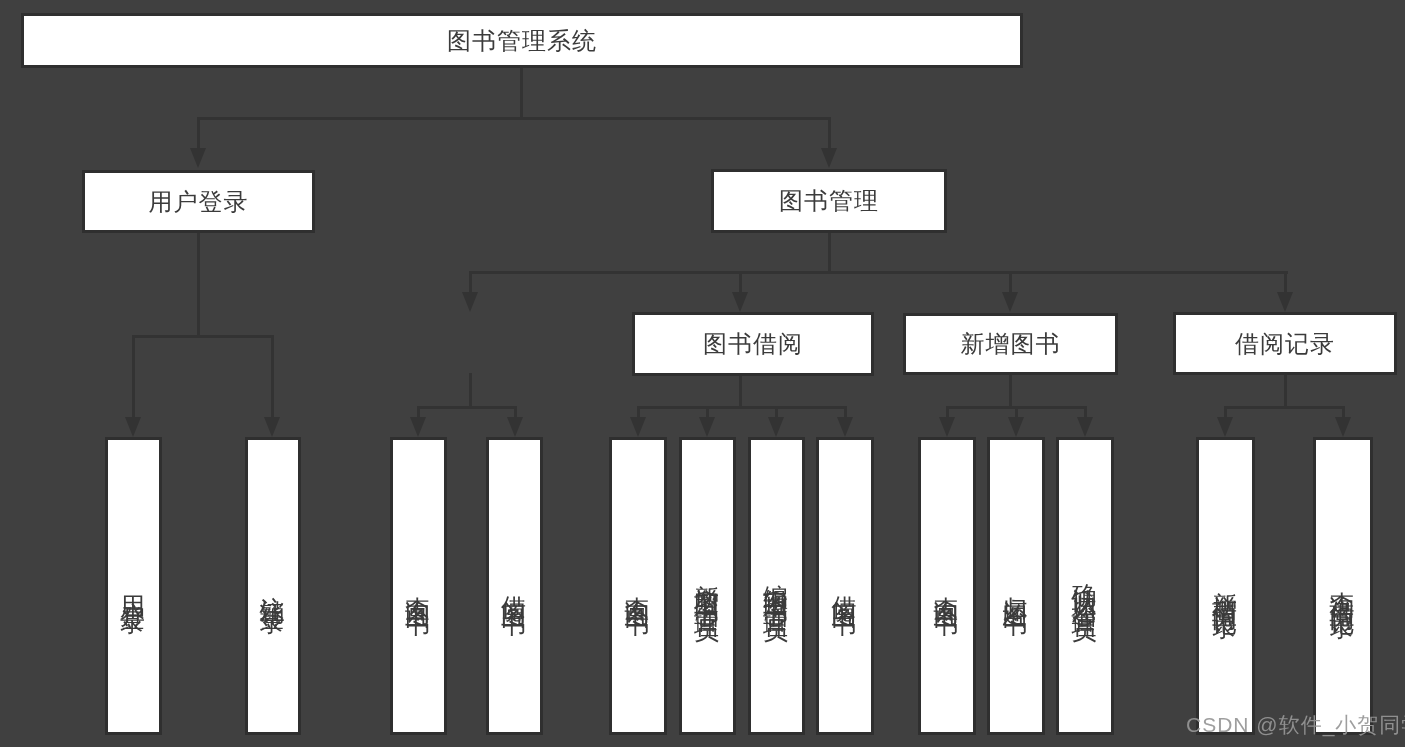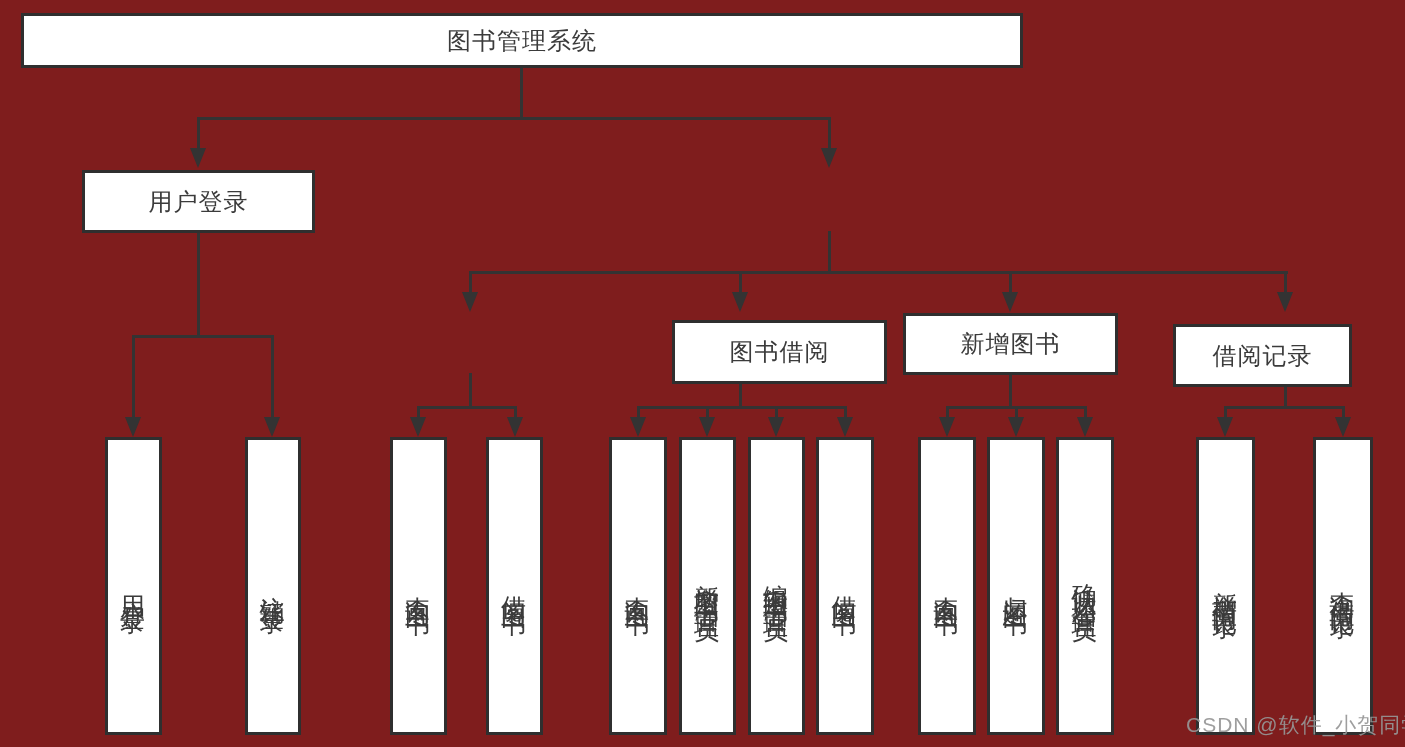"图书管理系统" #stage { background: #7f1d1d -> #404040 }
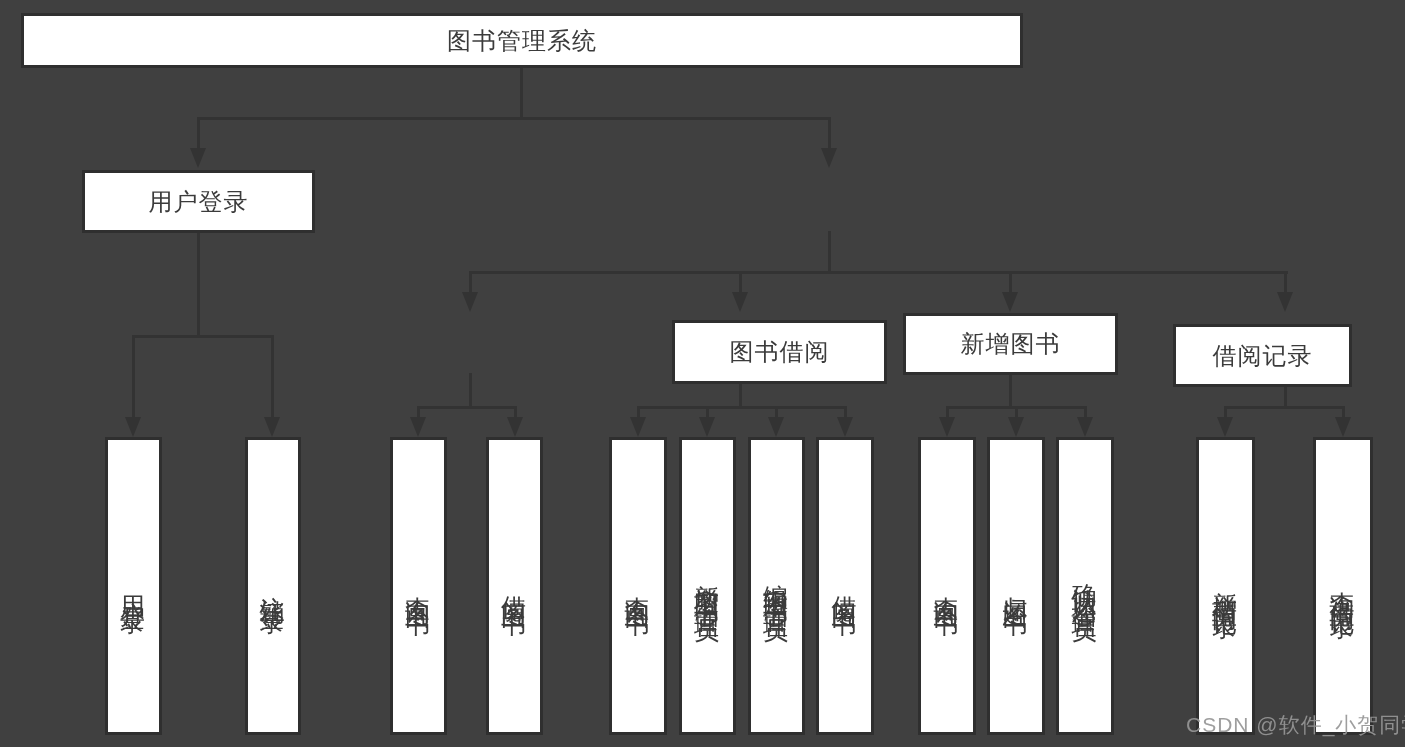"图书管理" div.box { html: none -> <div>图书管理</div> }
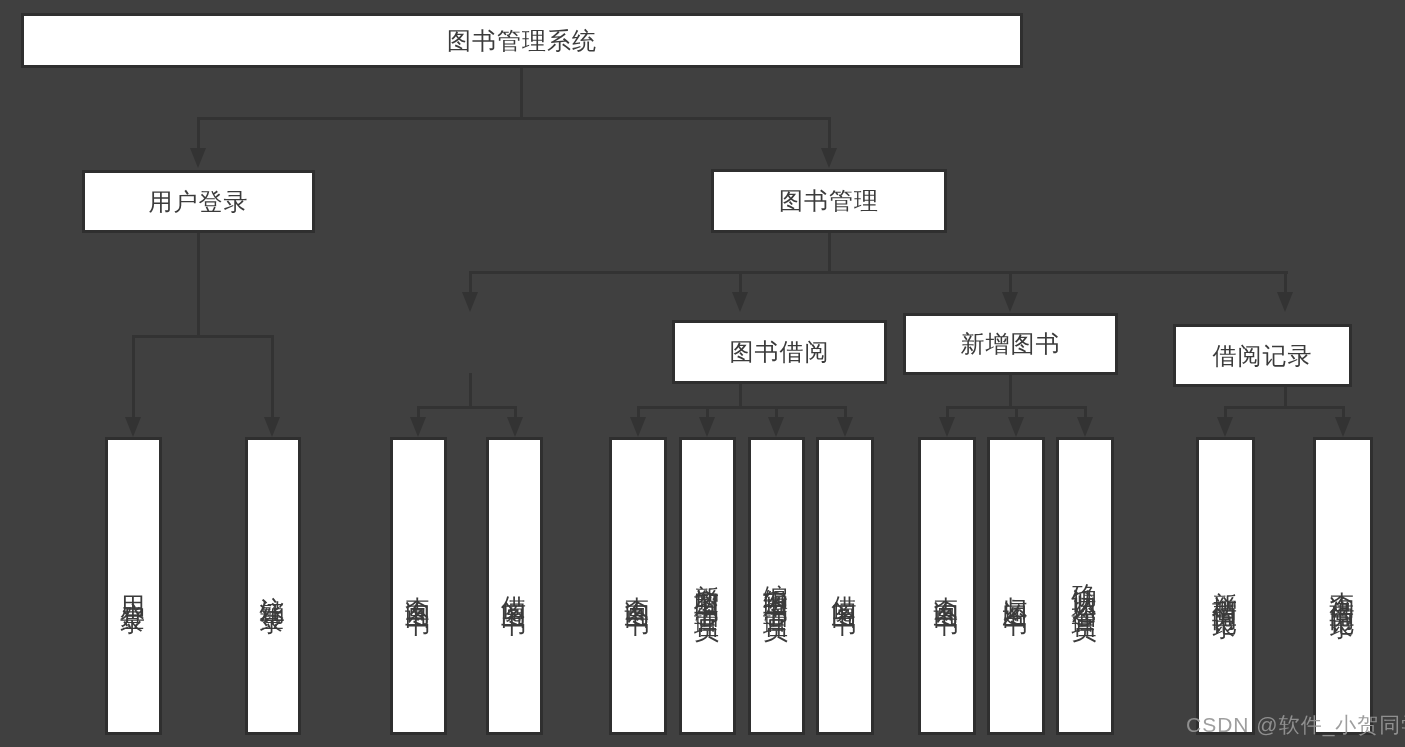"图书借阅" div.box { margin-left: 40px -> none; top: 320px -> 312px; width: 215px -> 242px }
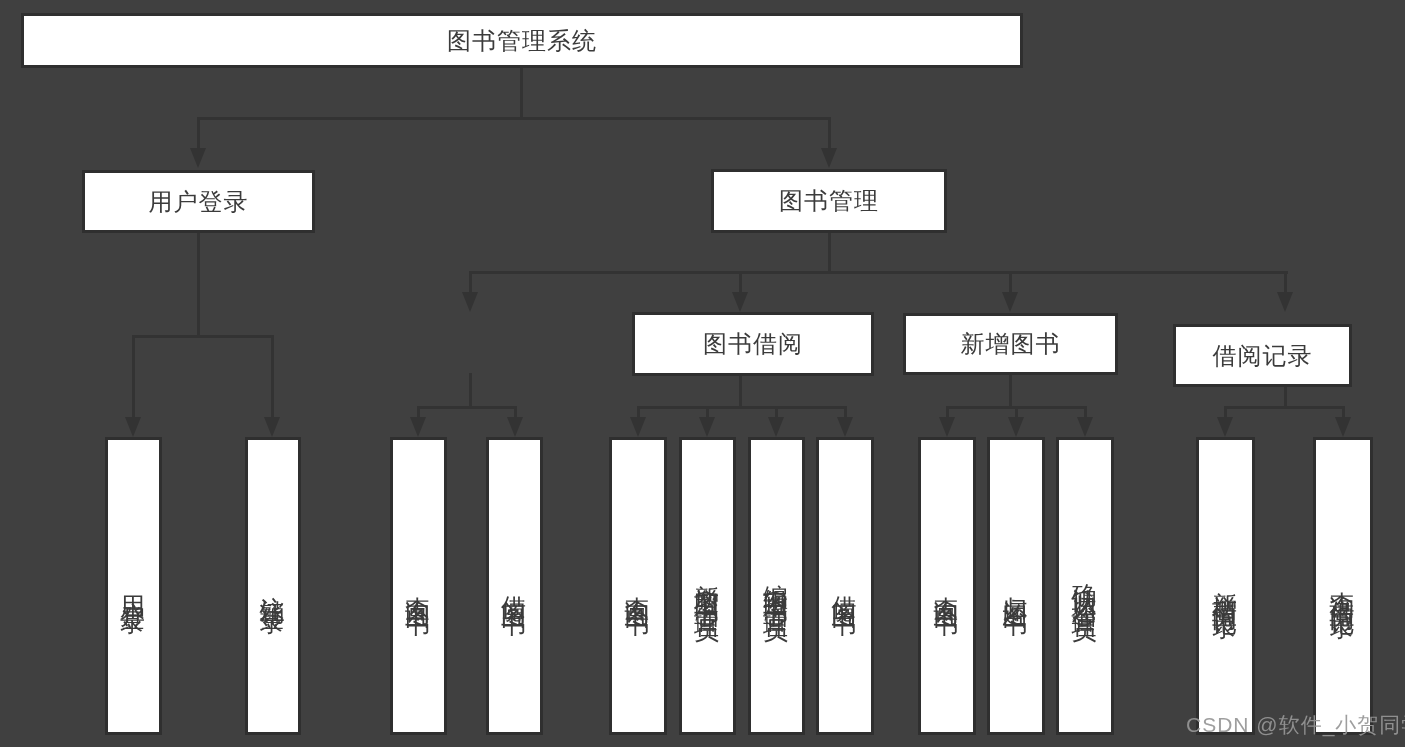"借阅记录" div.box { top: 324px -> 312px; width: 179px -> 224px }
